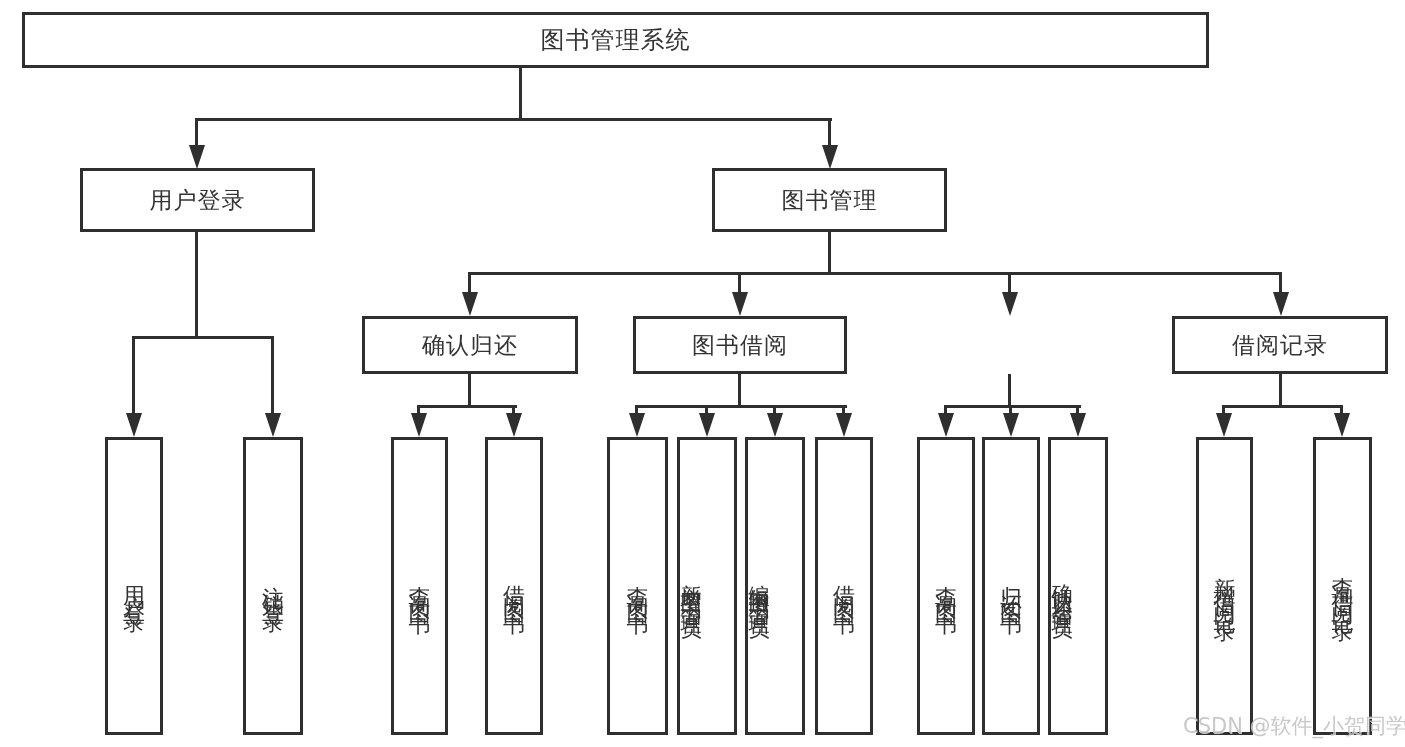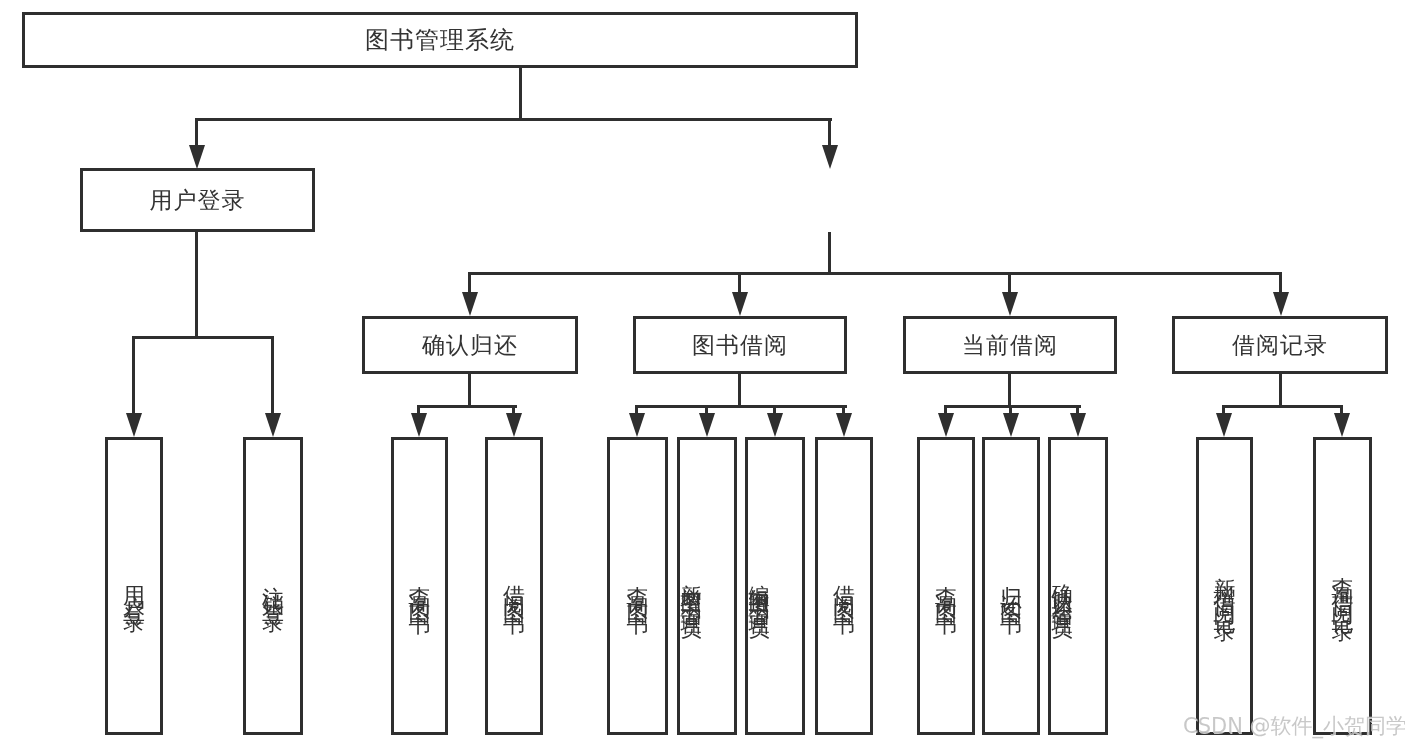"图书管理系统" div.box { width: 836px -> 1187px }
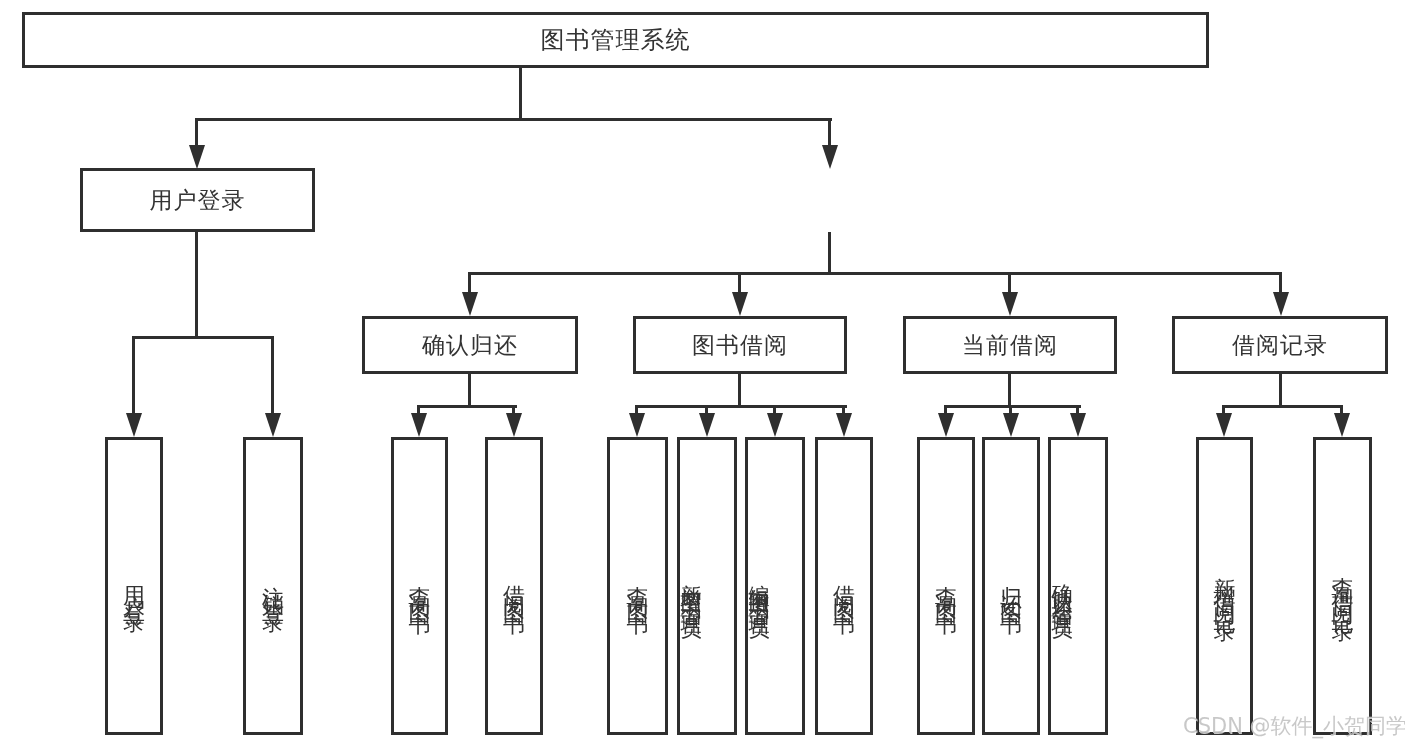"图书管理" div.box { html: none -> <div> <span>图书管理</span> </div> }
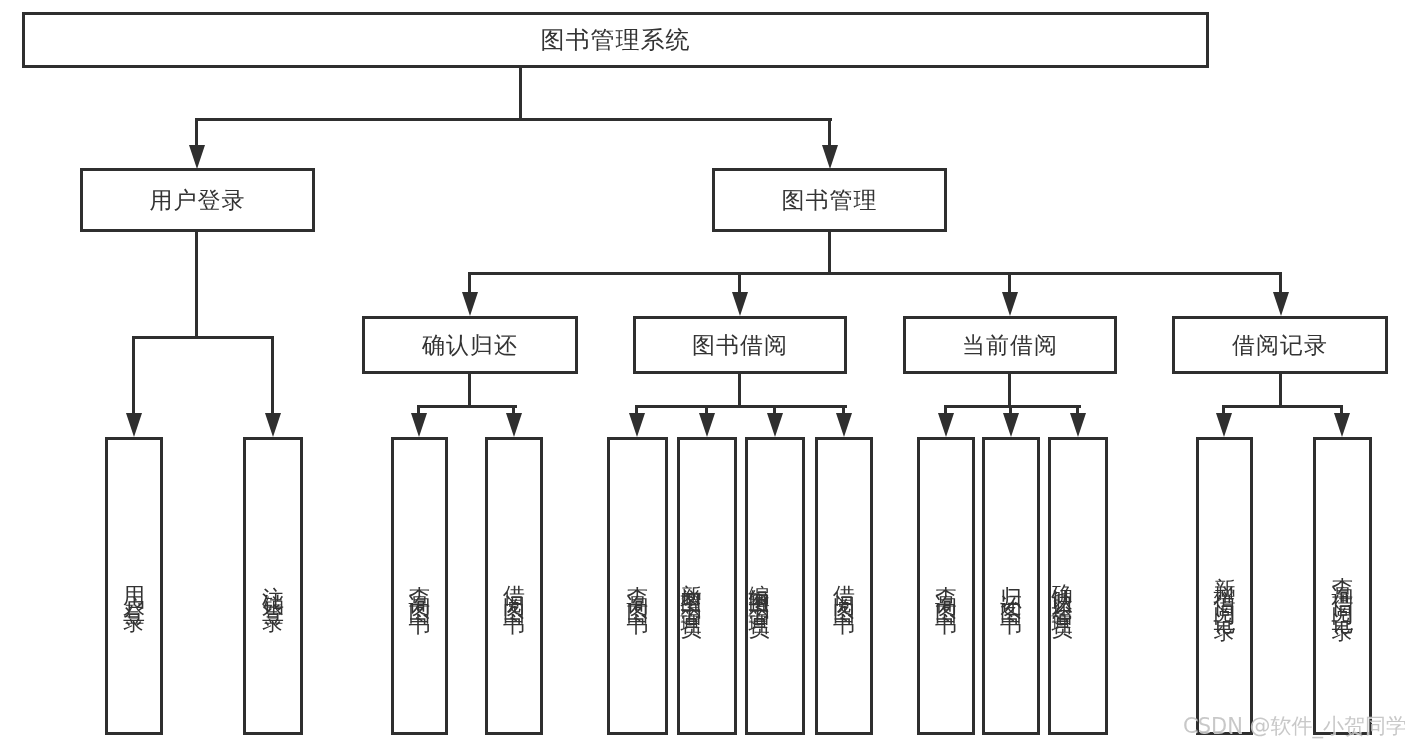"当前借阅" div.box { html: <div> <span>当前借阅</span> </div> -> none }
